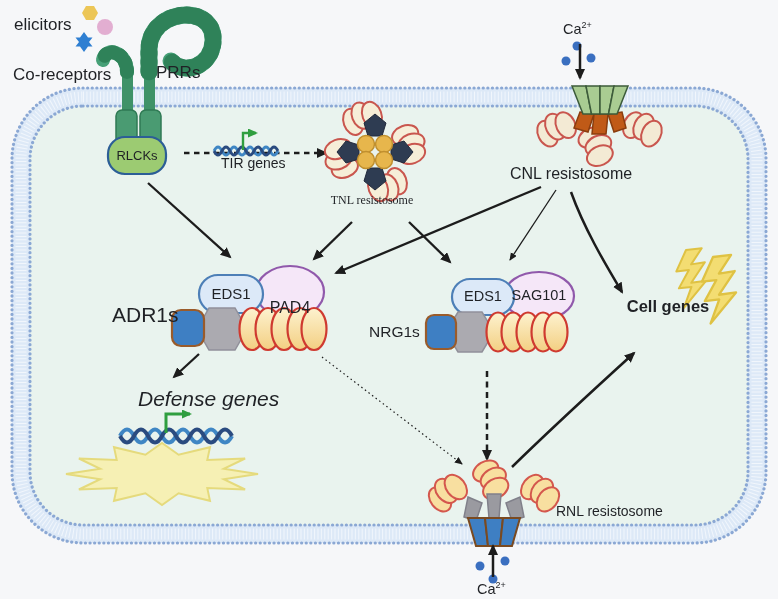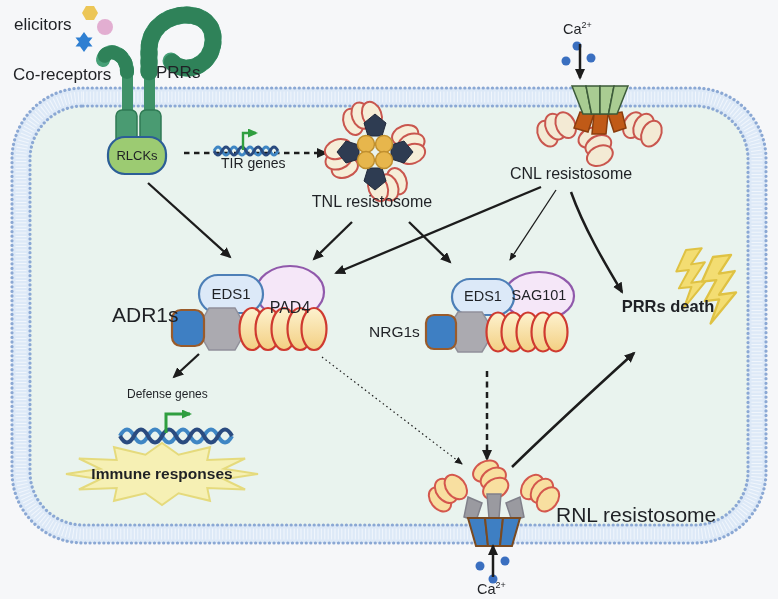"TNL resistosome" div.lbl { font-family: none -> Liberation Serif, serif; font-size: 16px -> 12px }
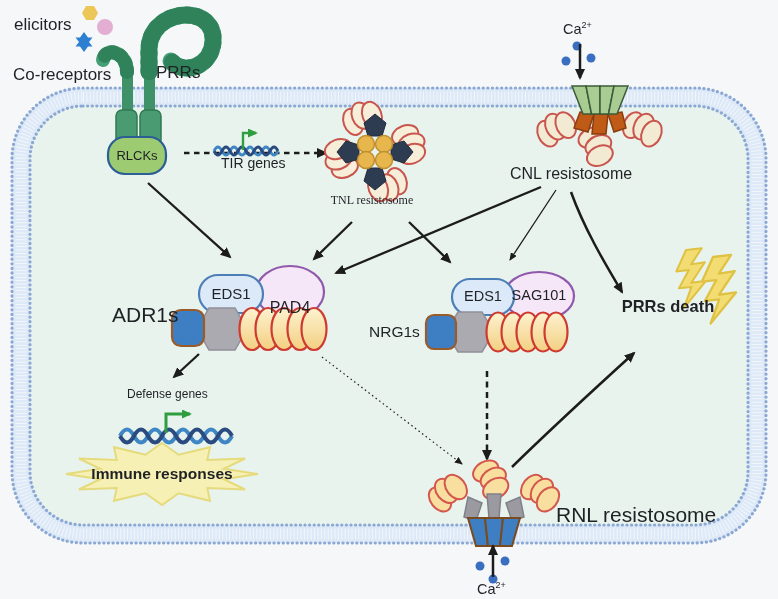"PRRs death" div.lbl { text: PRRs death -> Cell genes }
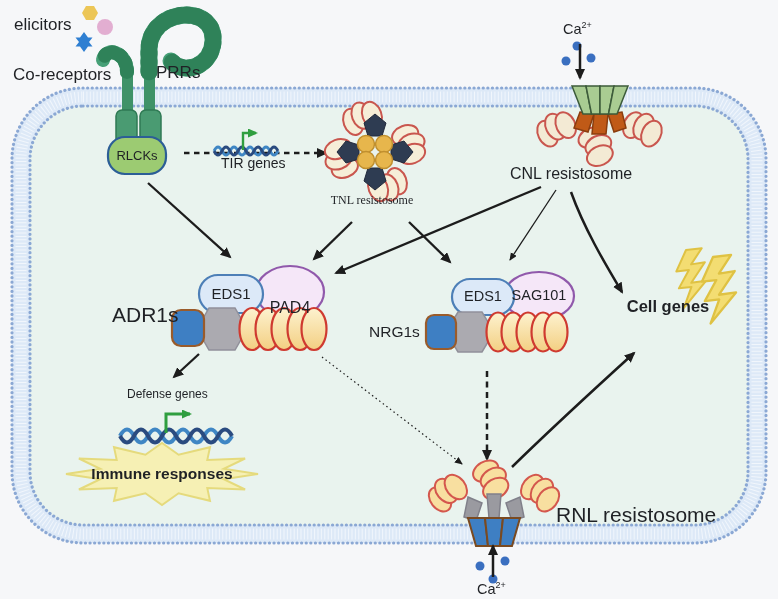"Defense genes" div.lbl { font-size: 12px -> 21px; font-style: none -> italic; left: 127px -> 138px }
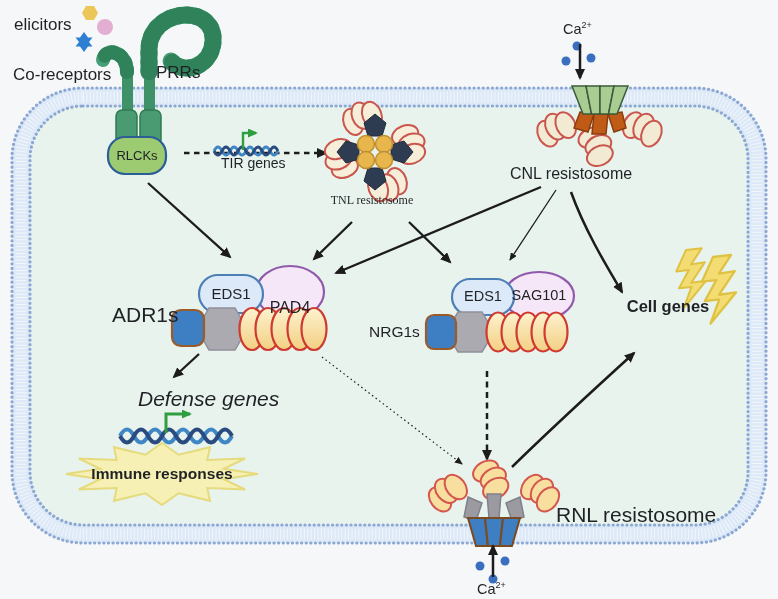"Immune responses" div.lbl { html: <div>Immune responses</div> -> none }
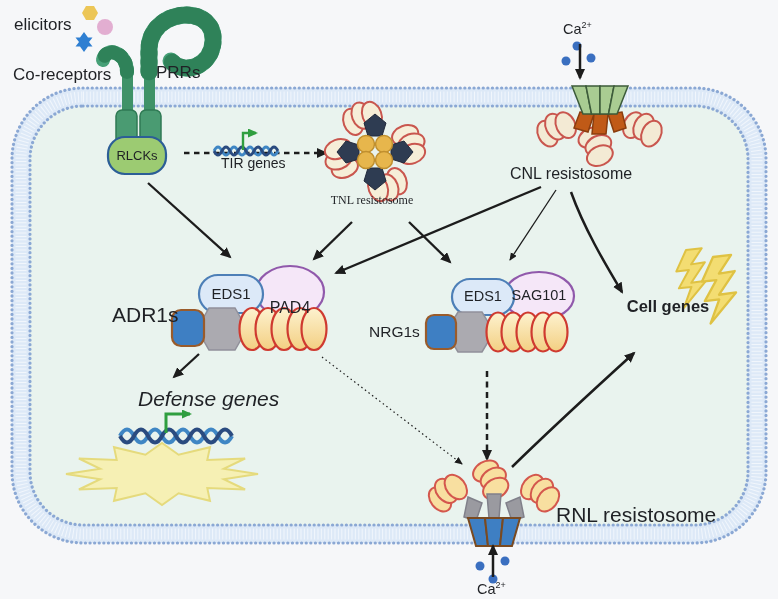"RNL resistosome" div.lbl { font-size: 21px -> 14px }
